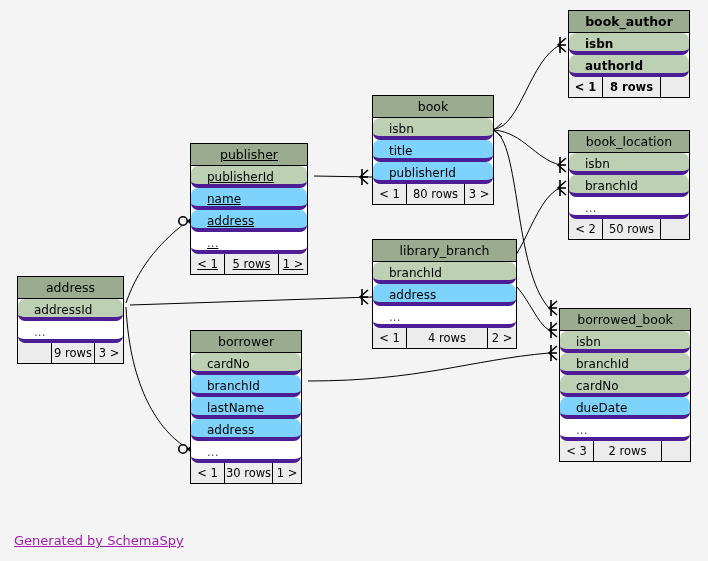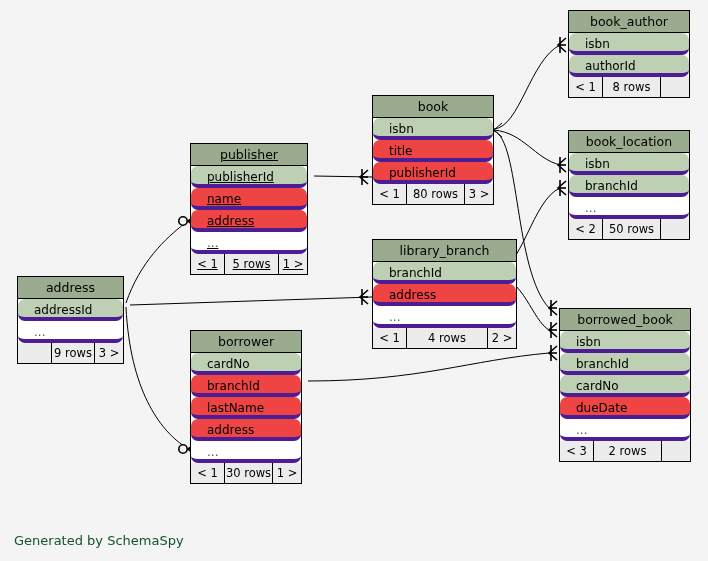"book_author" div.tbl { font-weight: none -> bold }
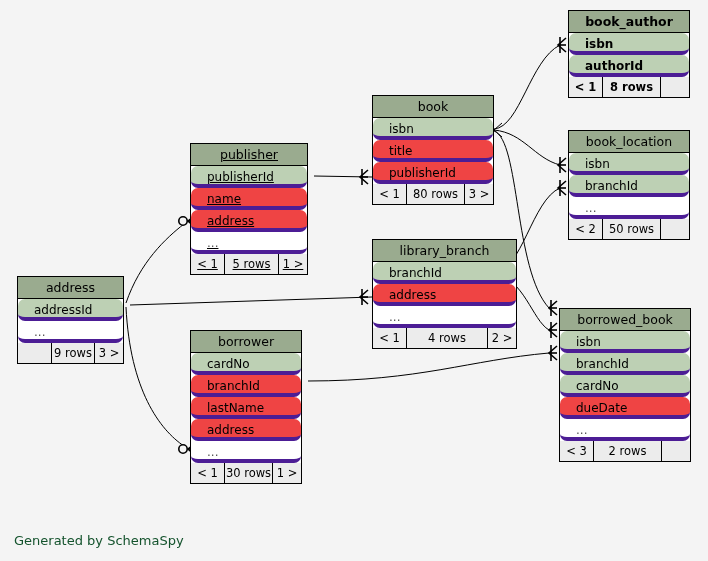"title" .tbl .row.col { background: #ef4444 -> #7dd3fc }
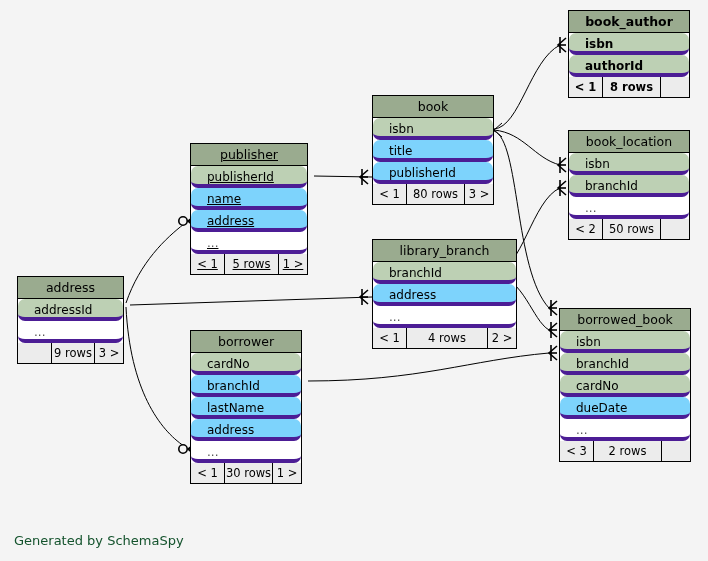"Generated by SchemaSpy" .credit { color: #14532d -> #a21caf; text-decoration: none -> underline }
